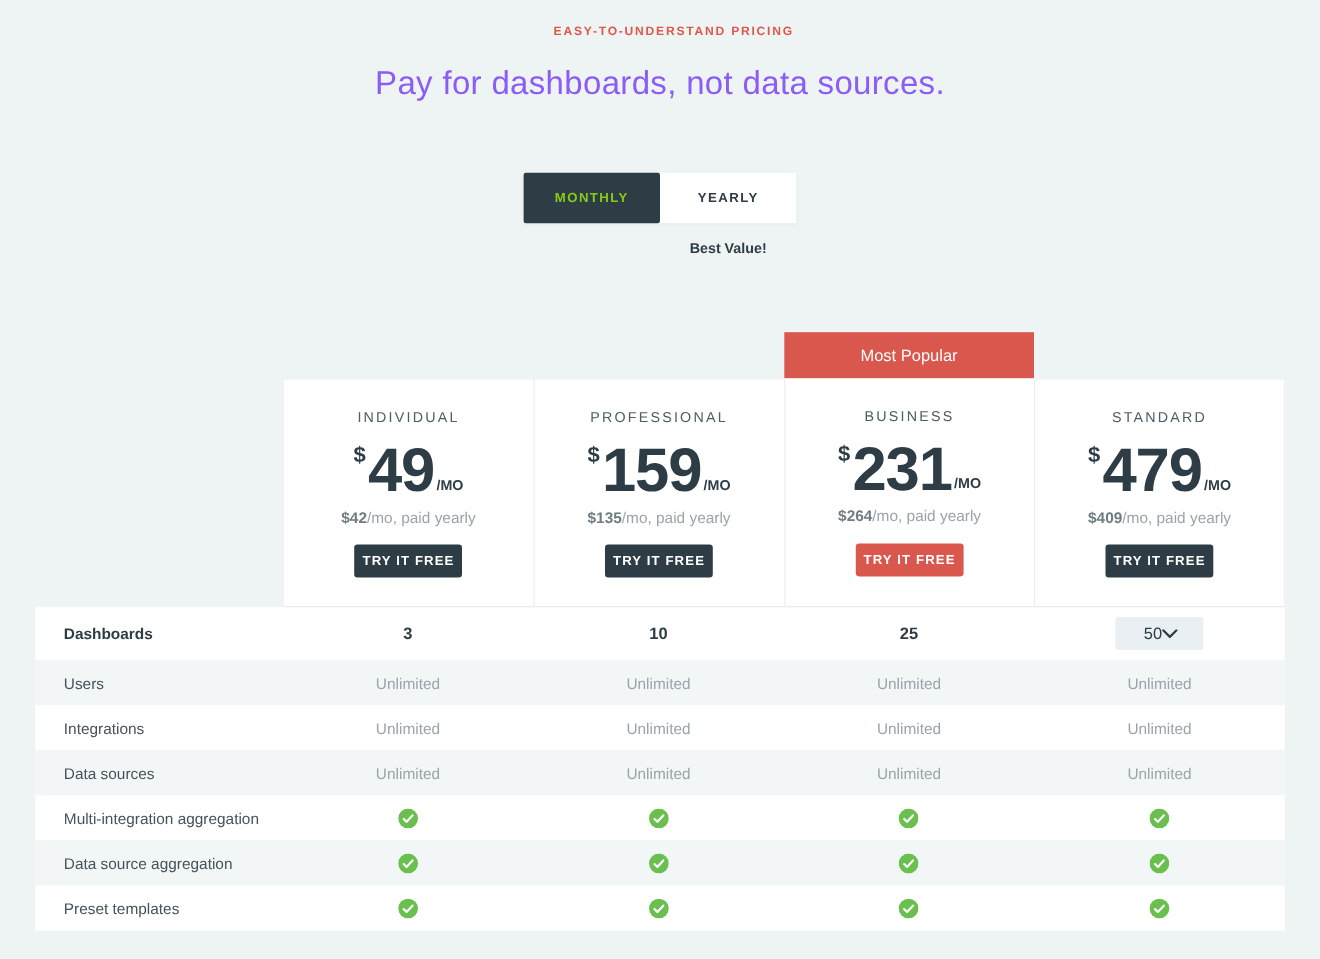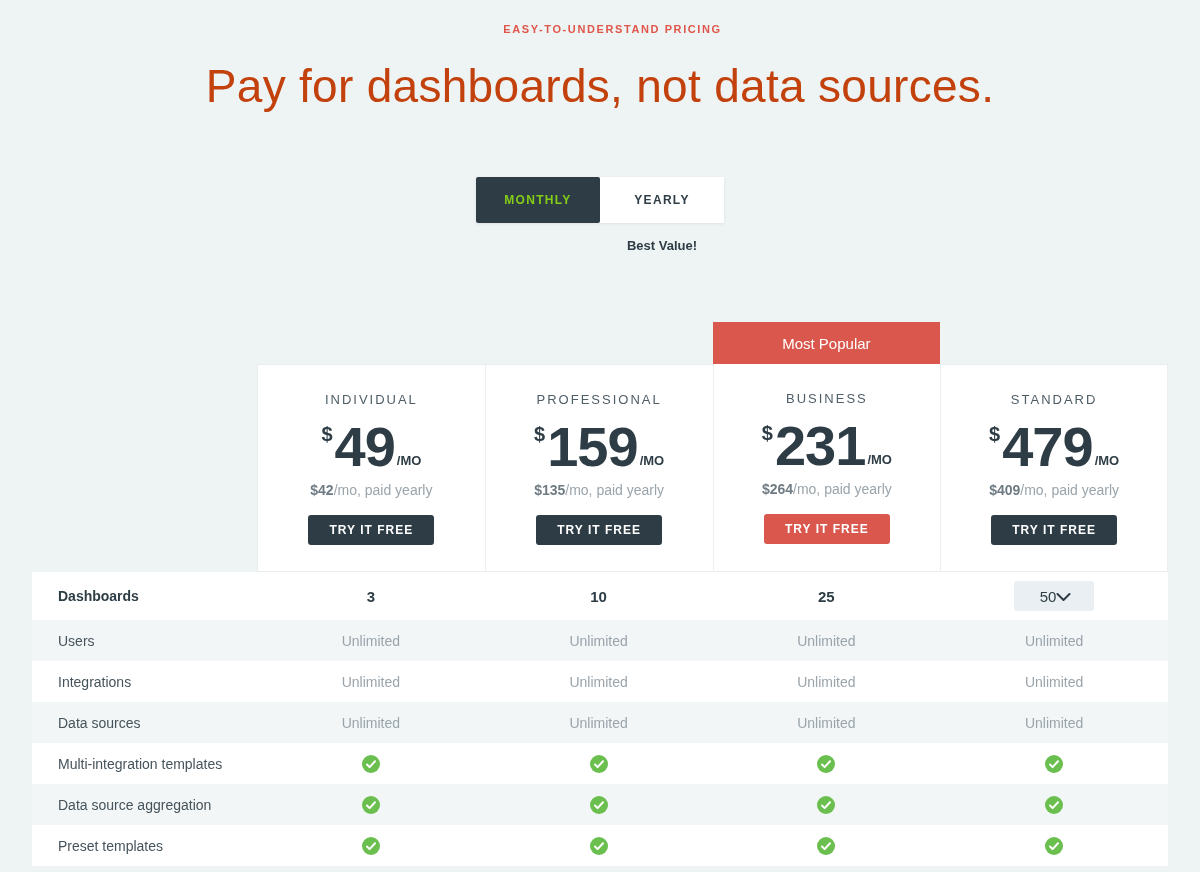"Pay for dashboards, not data" h1.page-title { color: #c2410c -> #8b5cf6; font-size: 46px -> 30px }
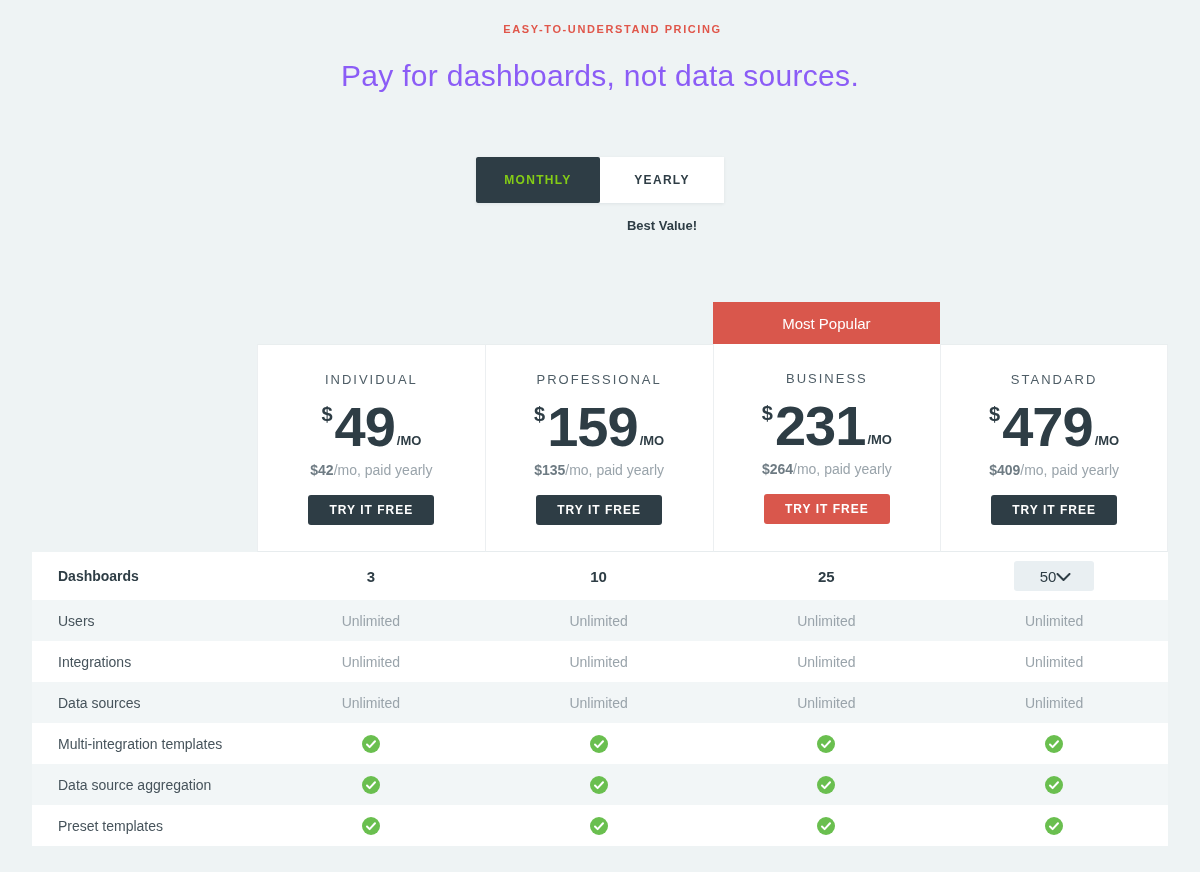"TRY IT FREE" .cta { width: 126px -> 98px }
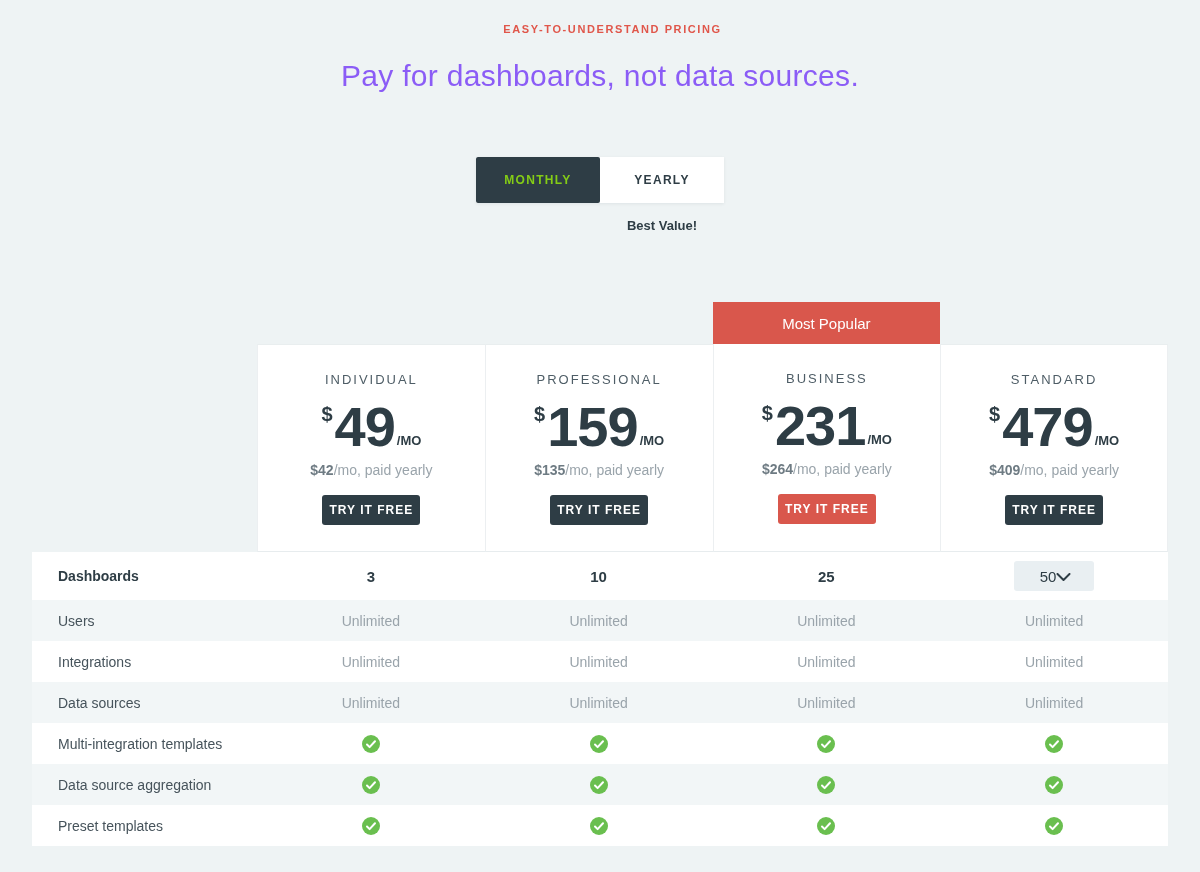"Multi-integration templates" div.feature-label { text: templates -> aggregation }
